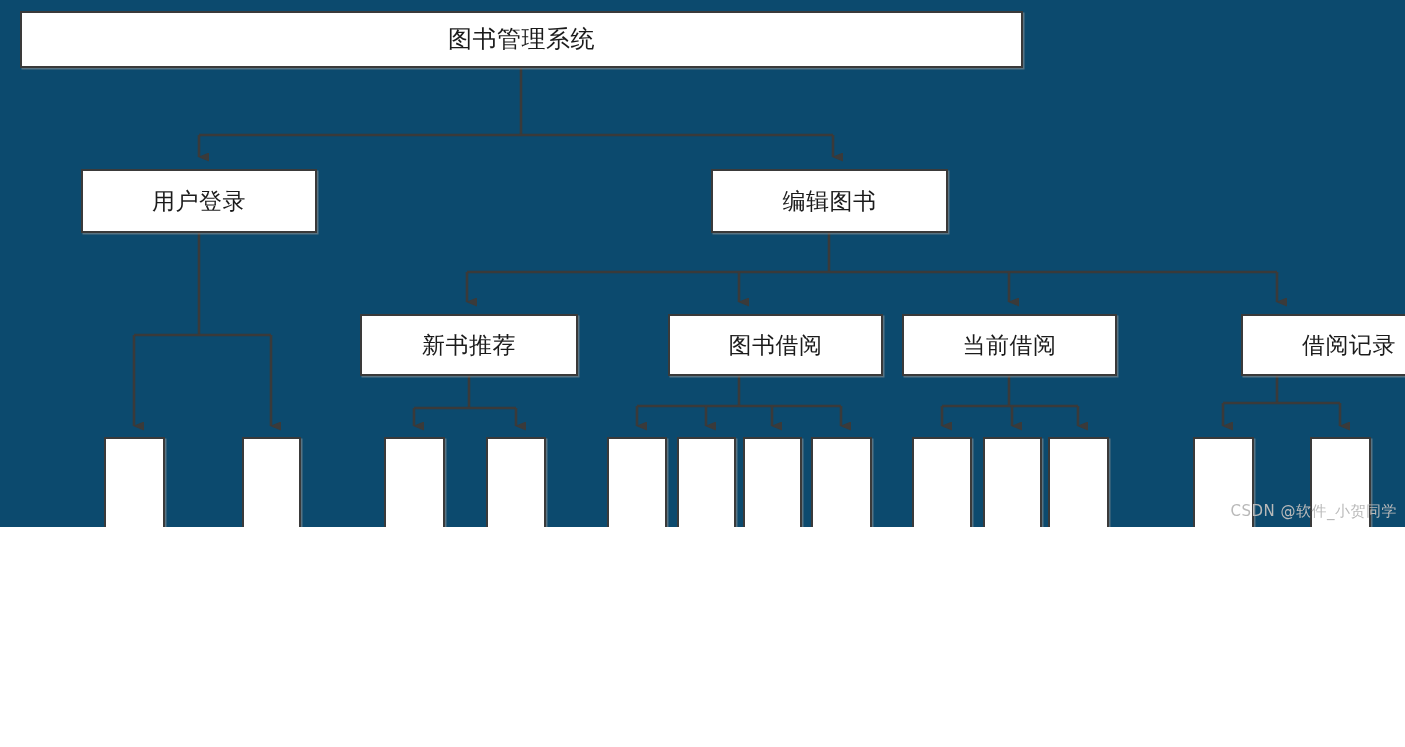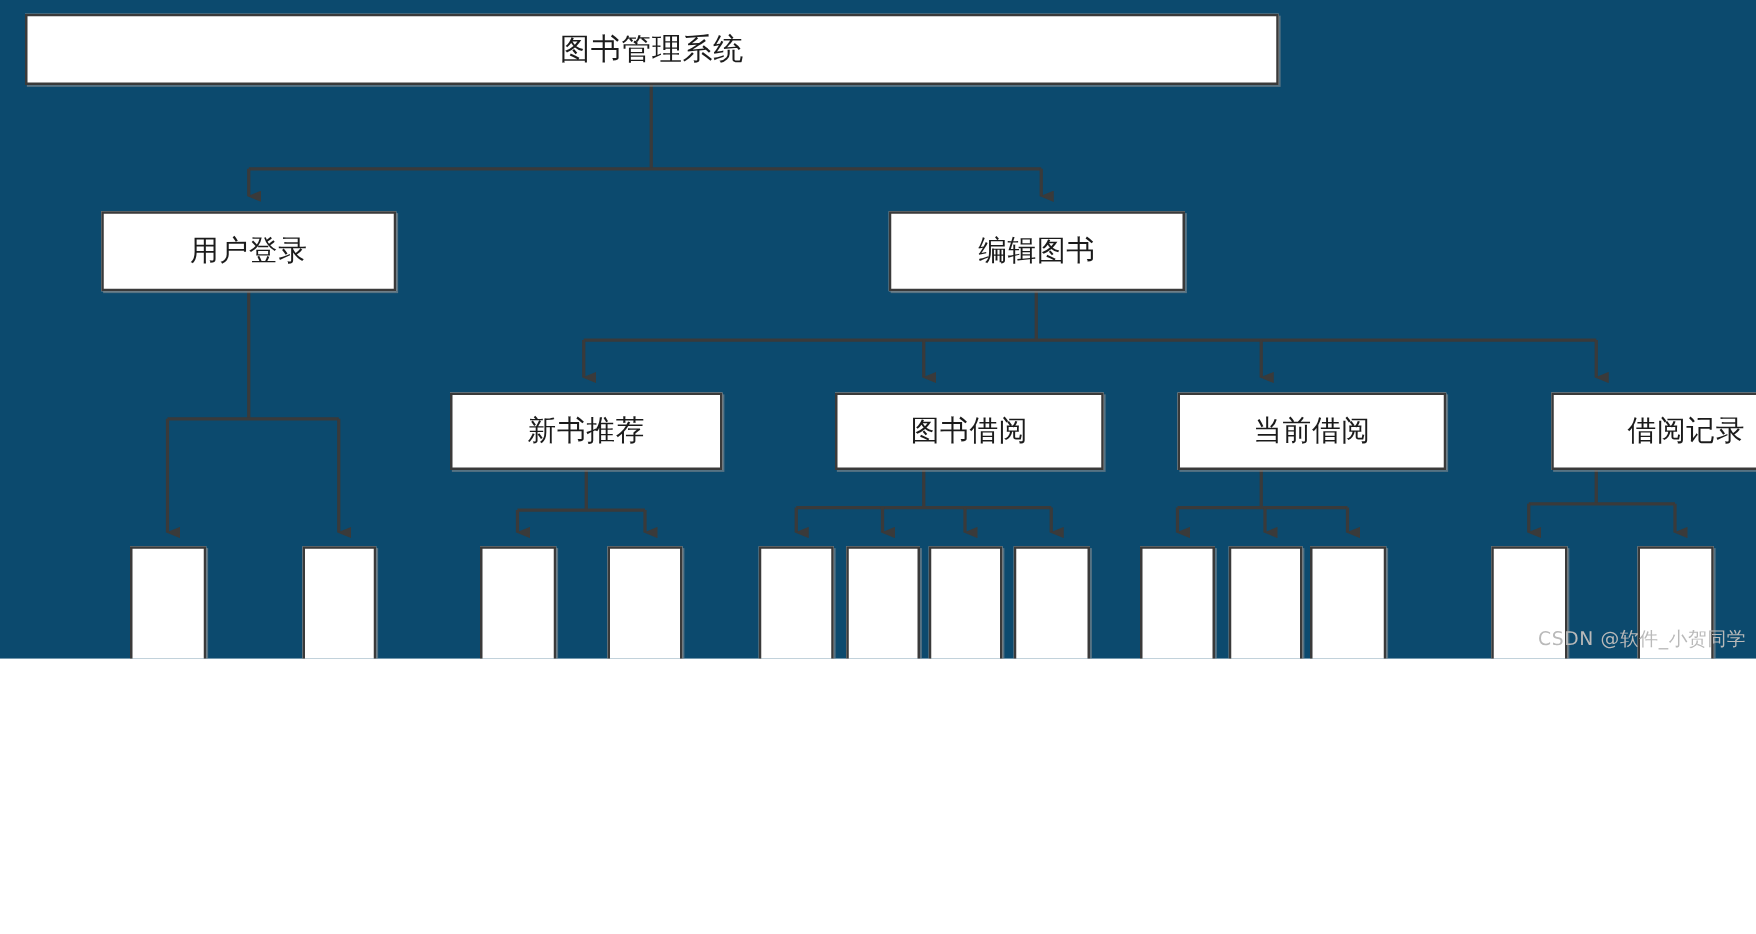"当前借阅" div.node { margin-left: 40px -> none }
